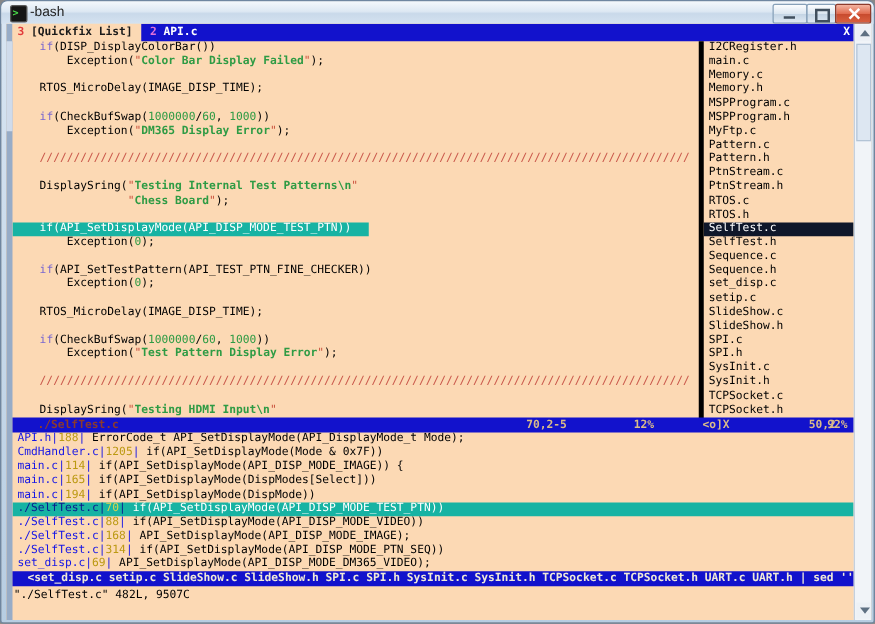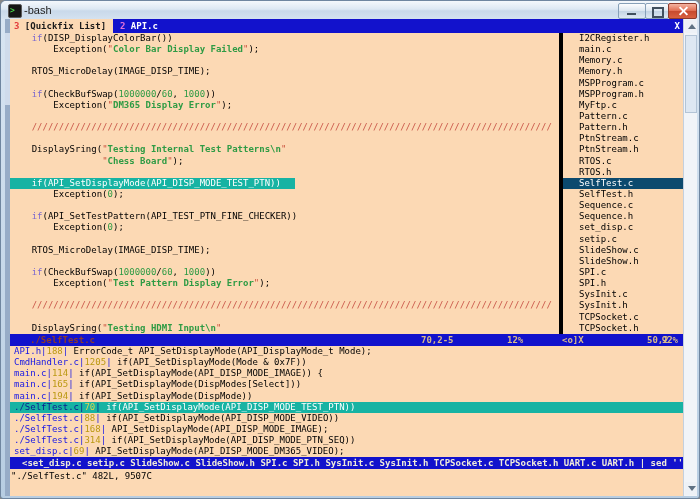"I2CRegister.h" .fpanel .crow { padding-left: 16px -> 4px }
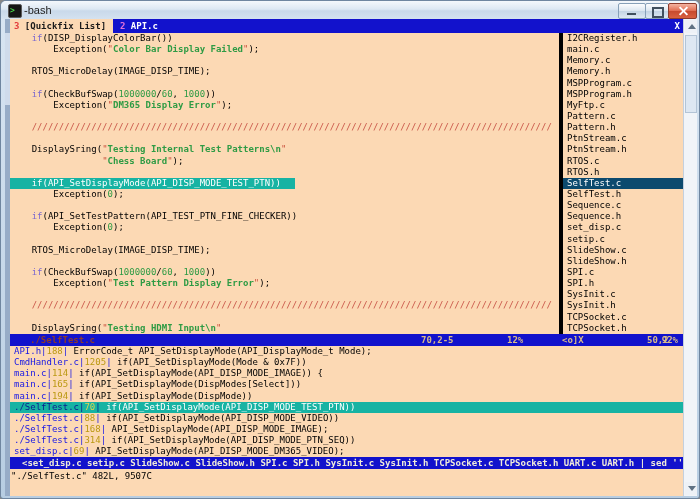"SelfTest.c" .frow-sel { background: #0c4a6e -> #0f172a }
